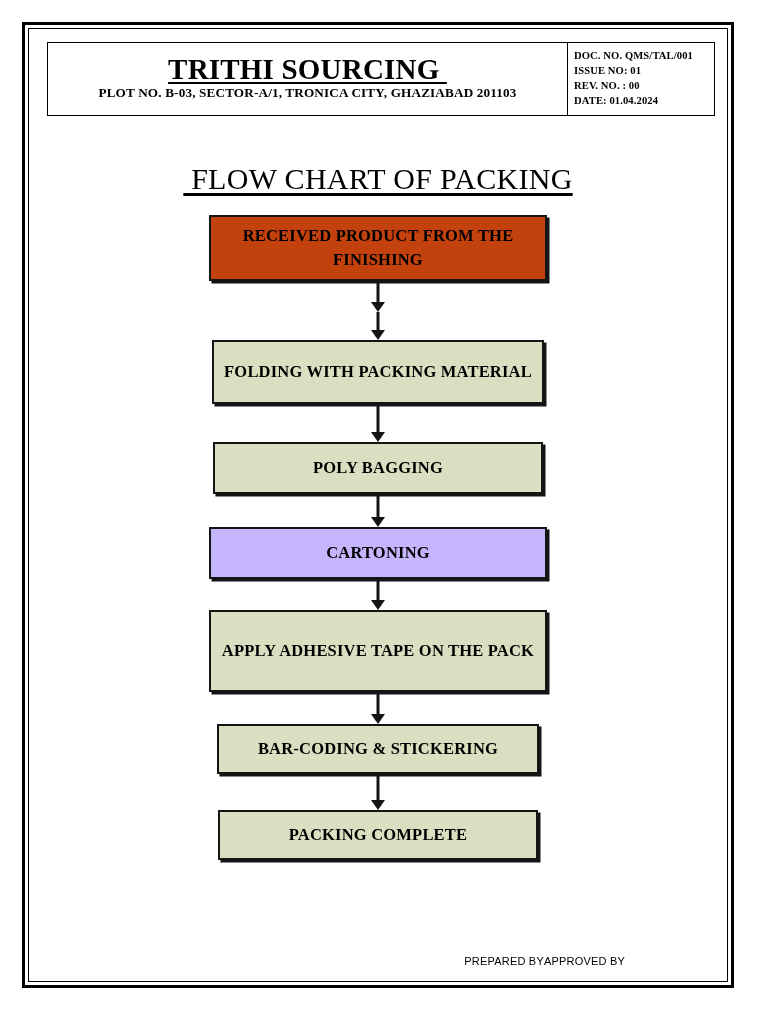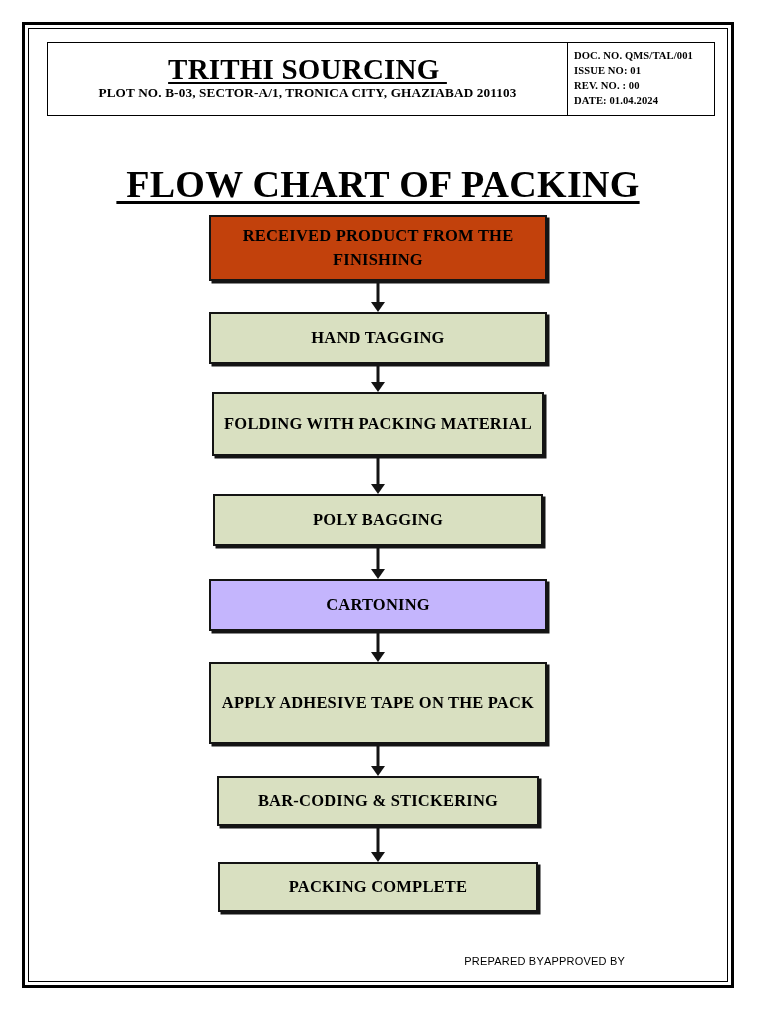"FLOW CHART OF PACKING" .chart-title { font-size: 38px -> 30px; font-weight: bold -> normal }
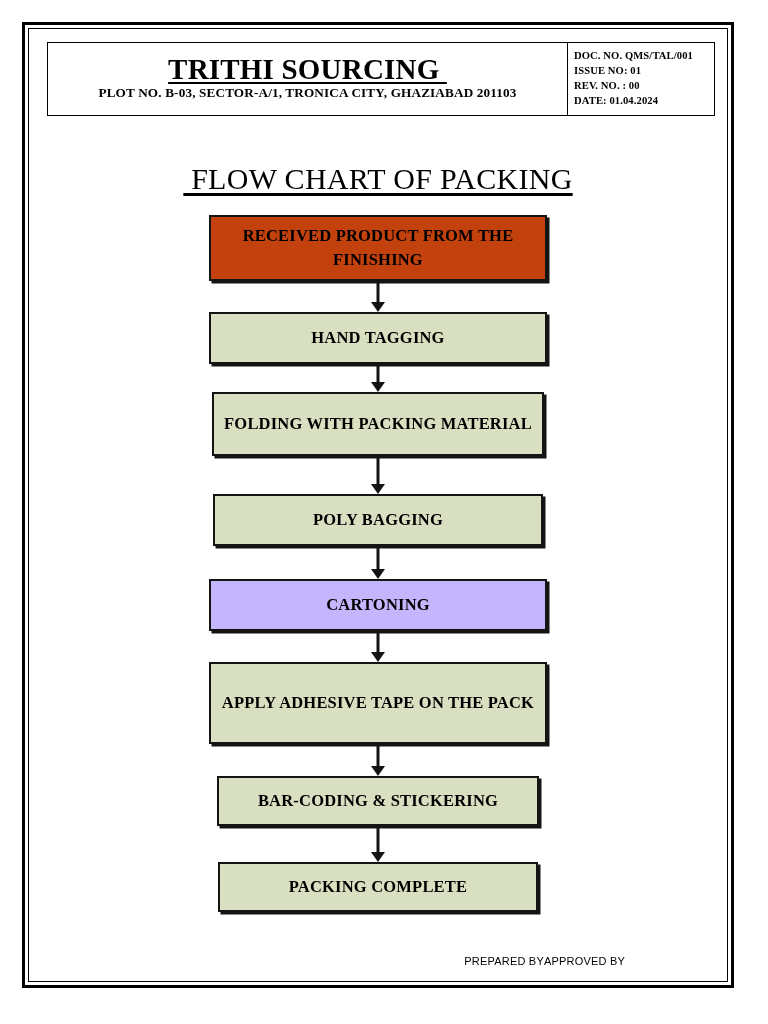"HAND TAGGING" div.flow-row { html: <div> <div>HAND TAGGING</div> </div> -> none }
